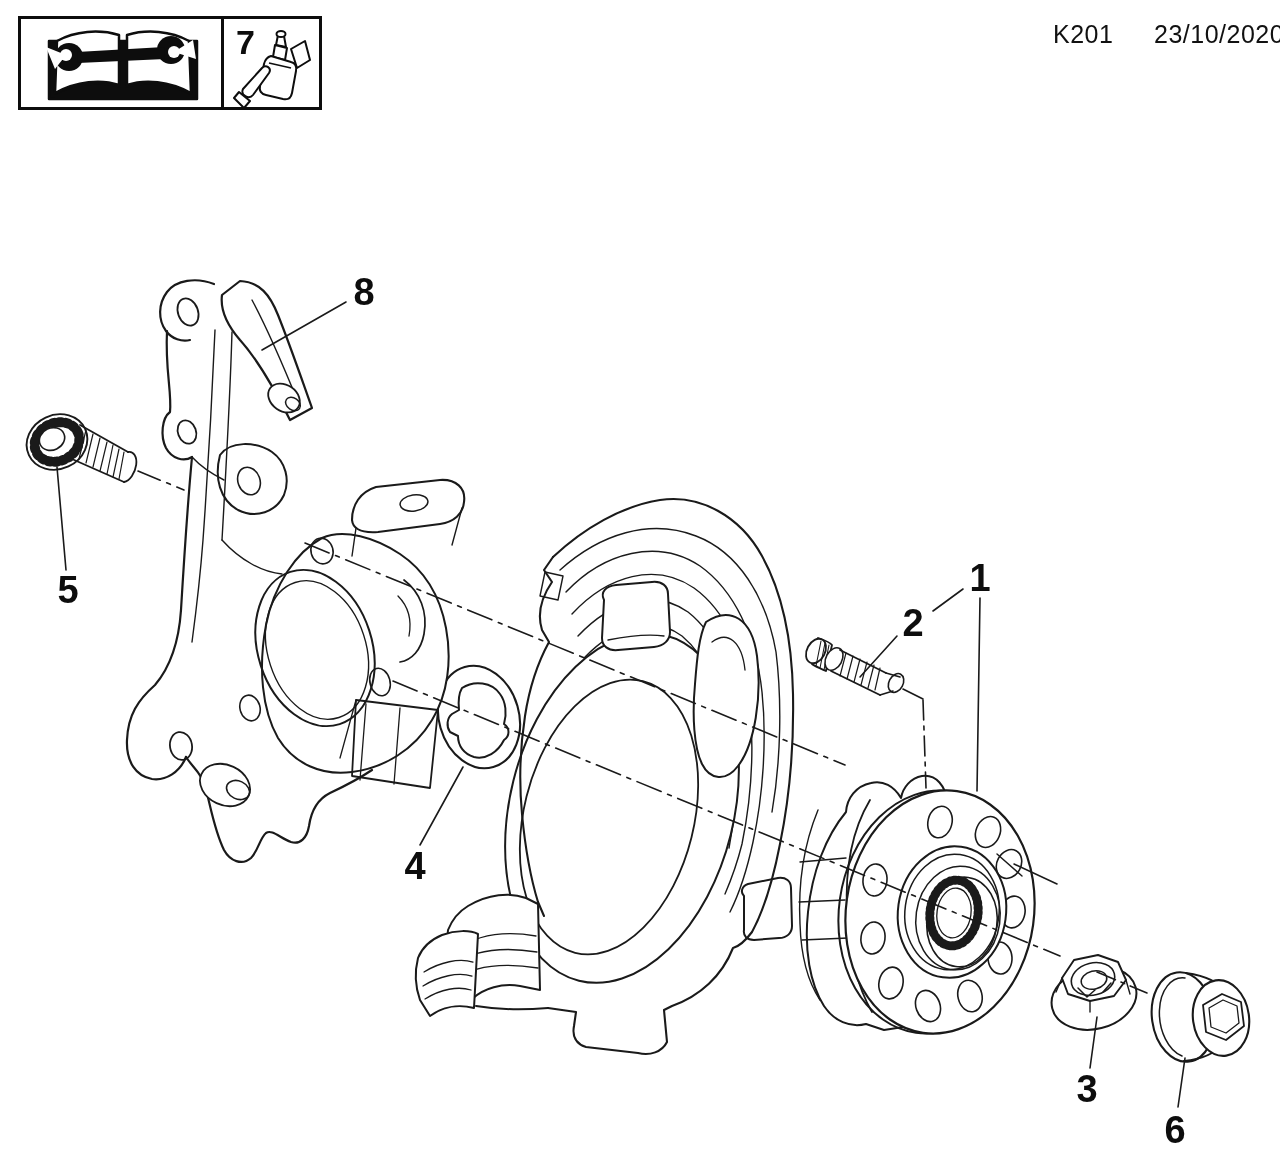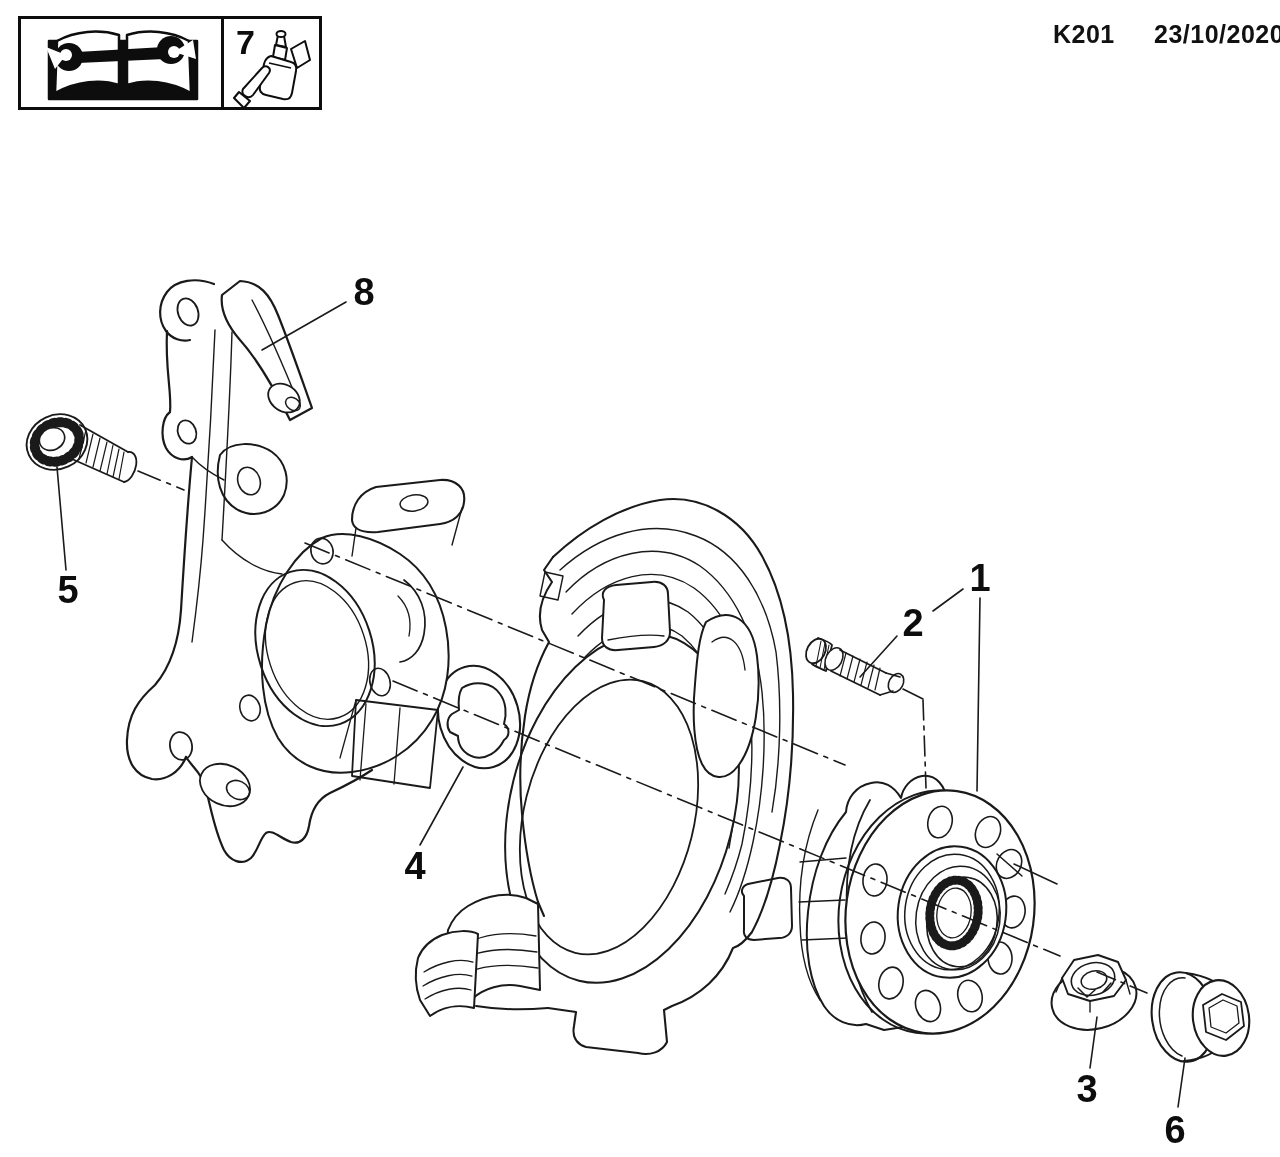"K201" .hdr { font-weight: bold -> normal }
